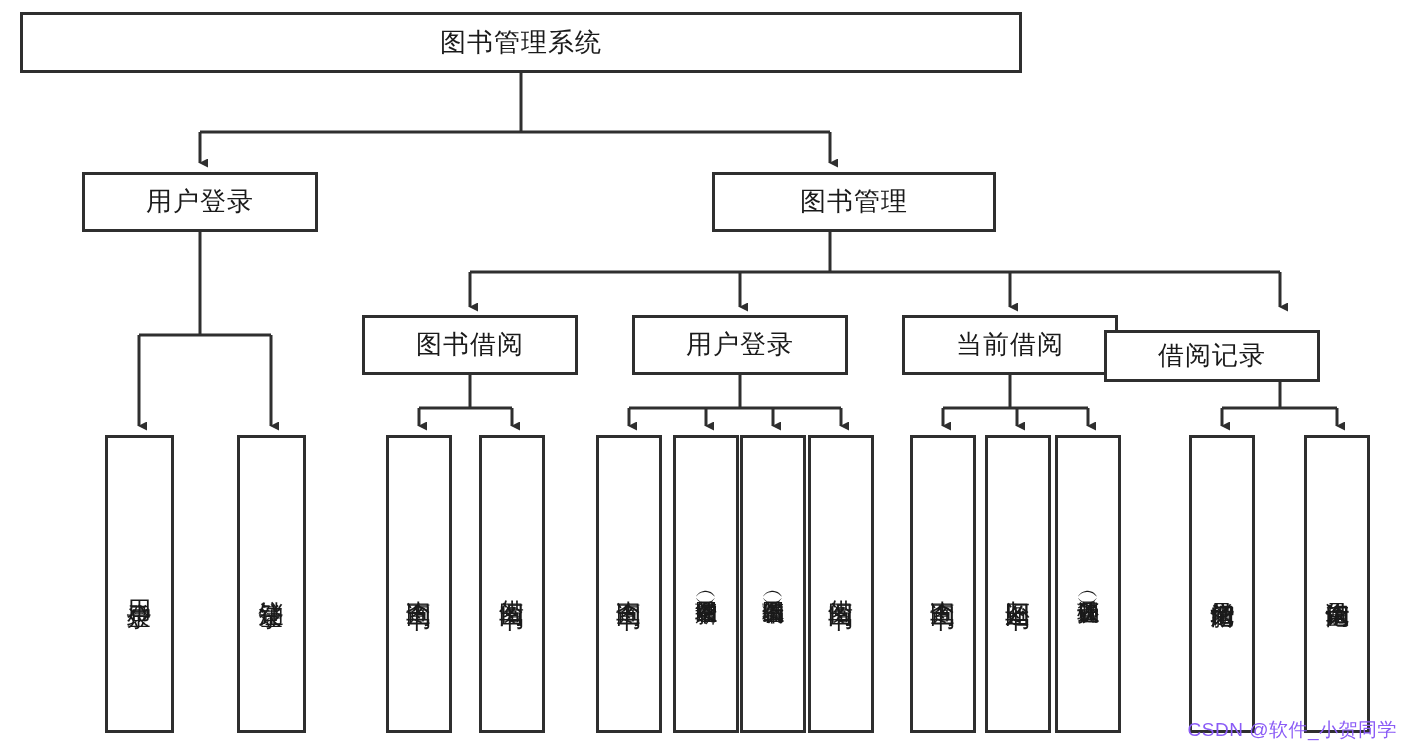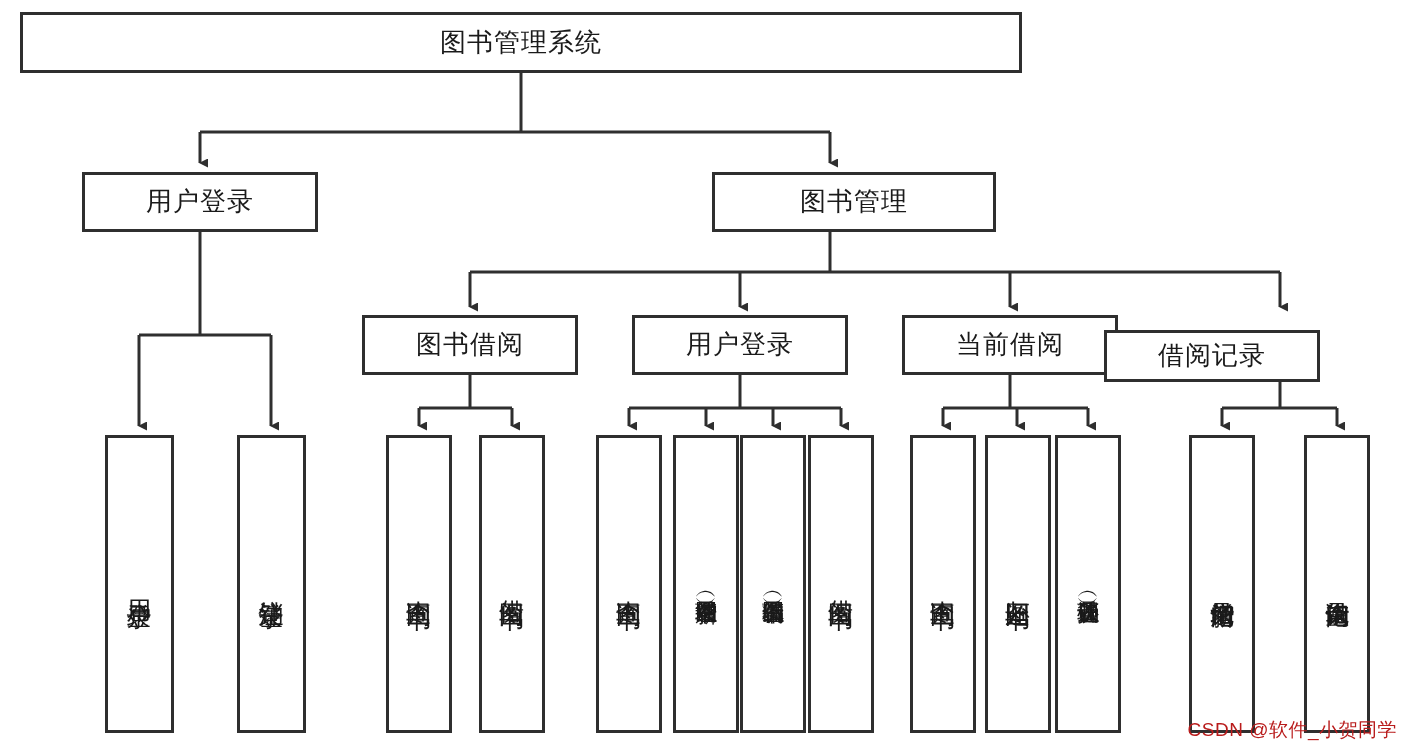"CSDN @软件_小贺同学" .watermark { color: #b91c1c -> #8b5cf6 }
